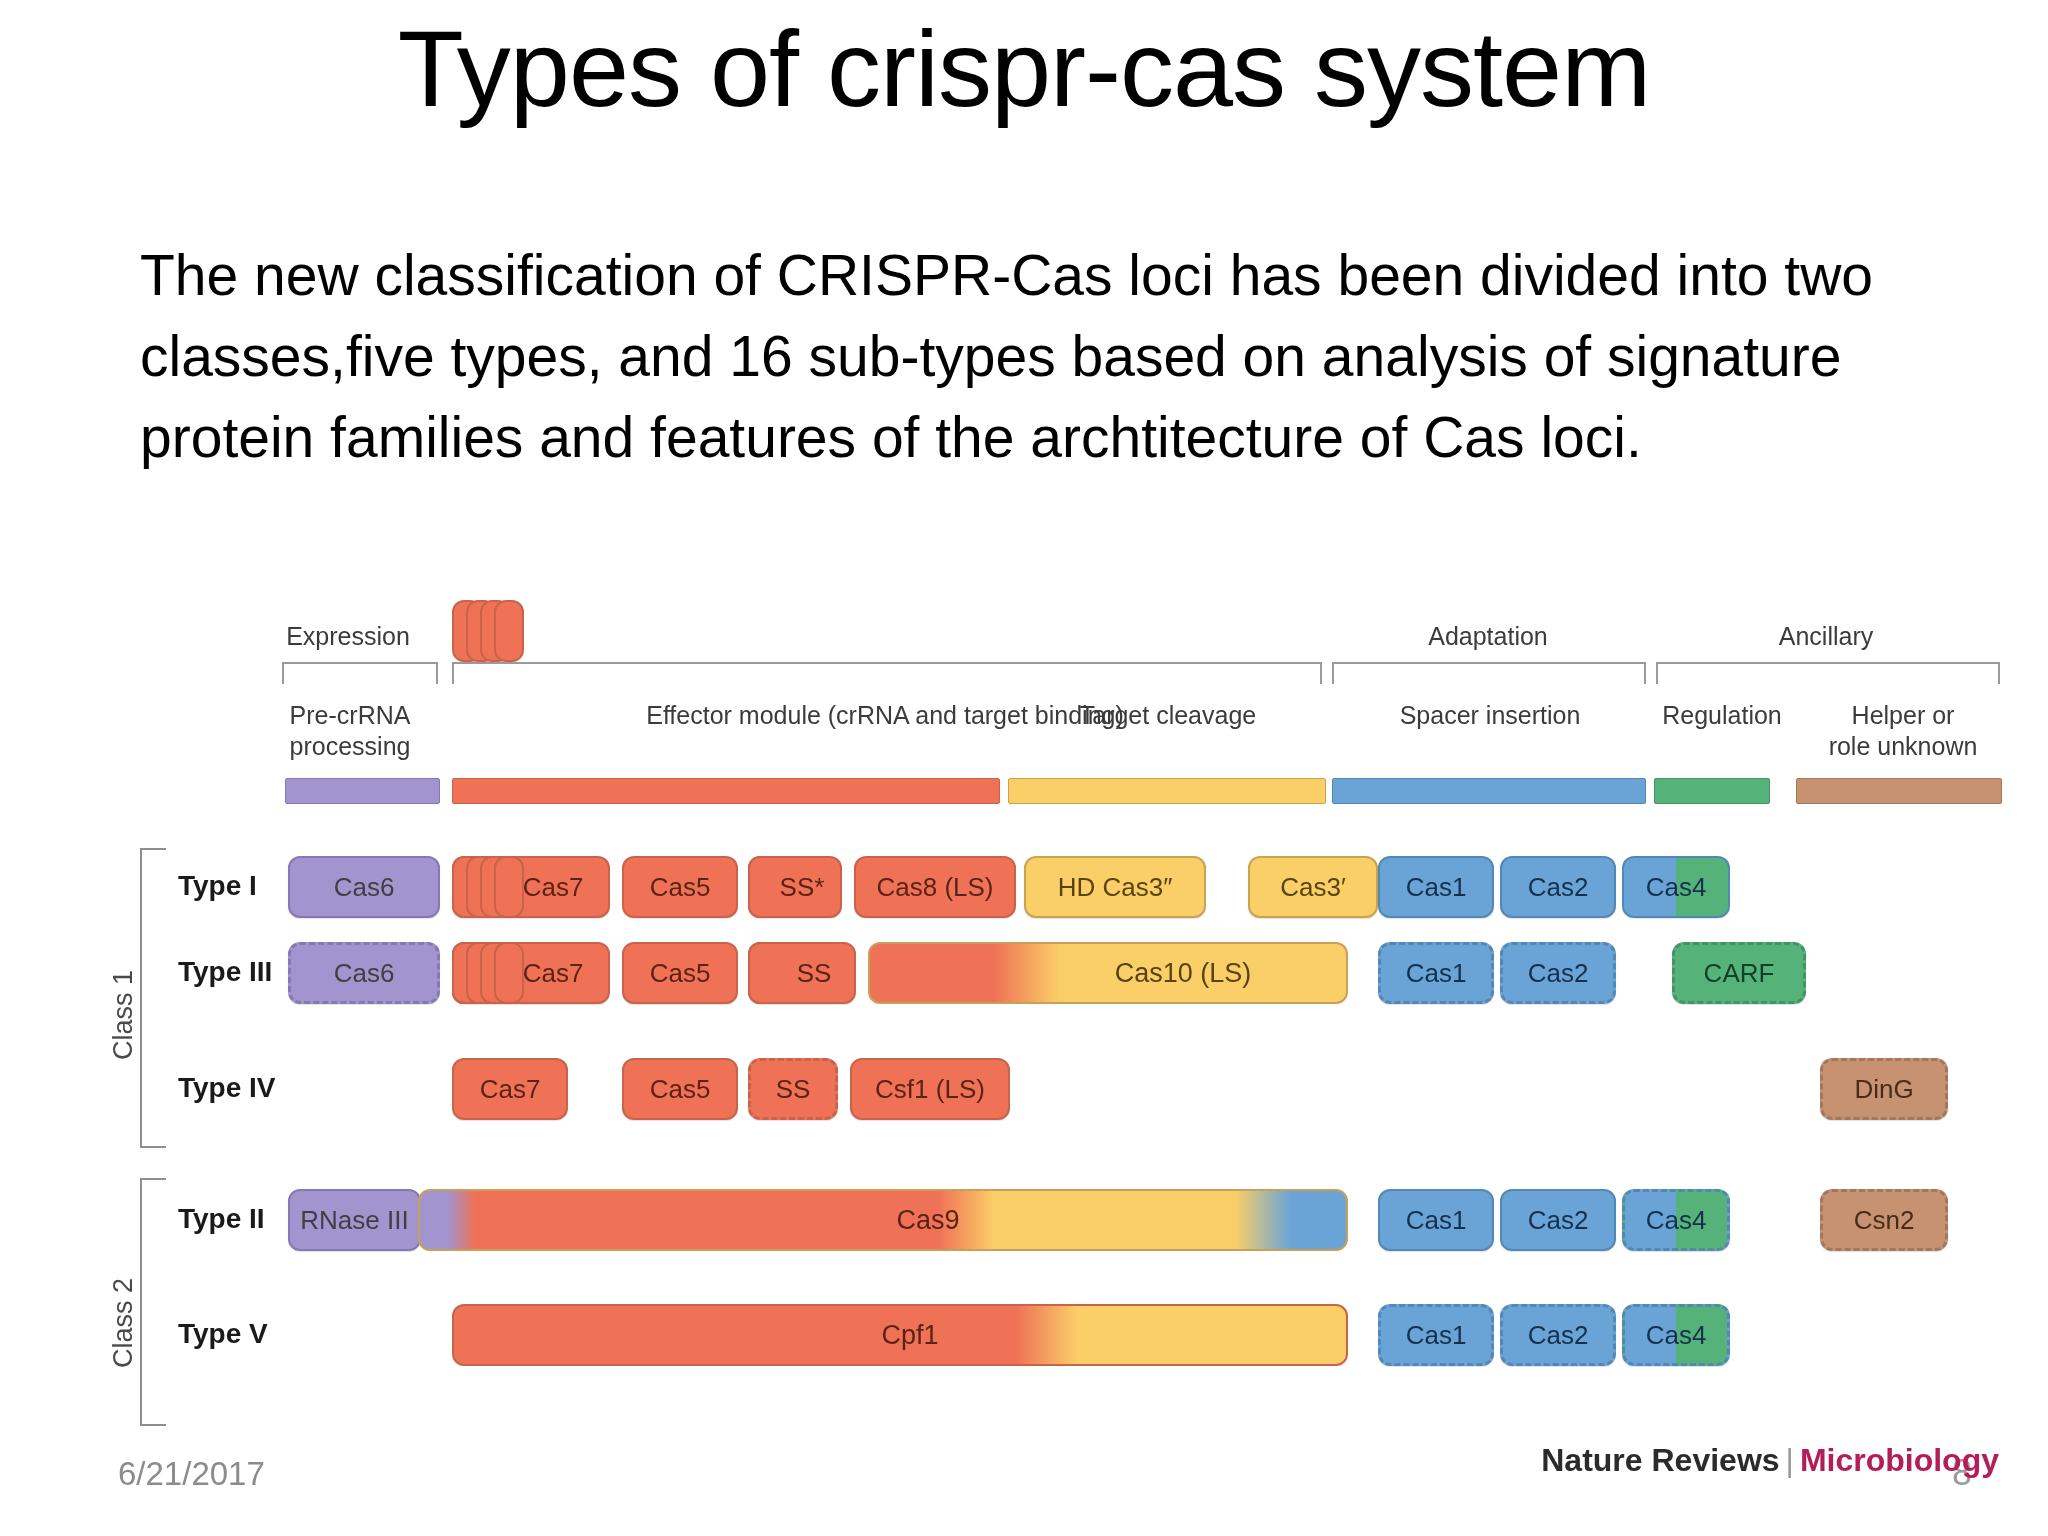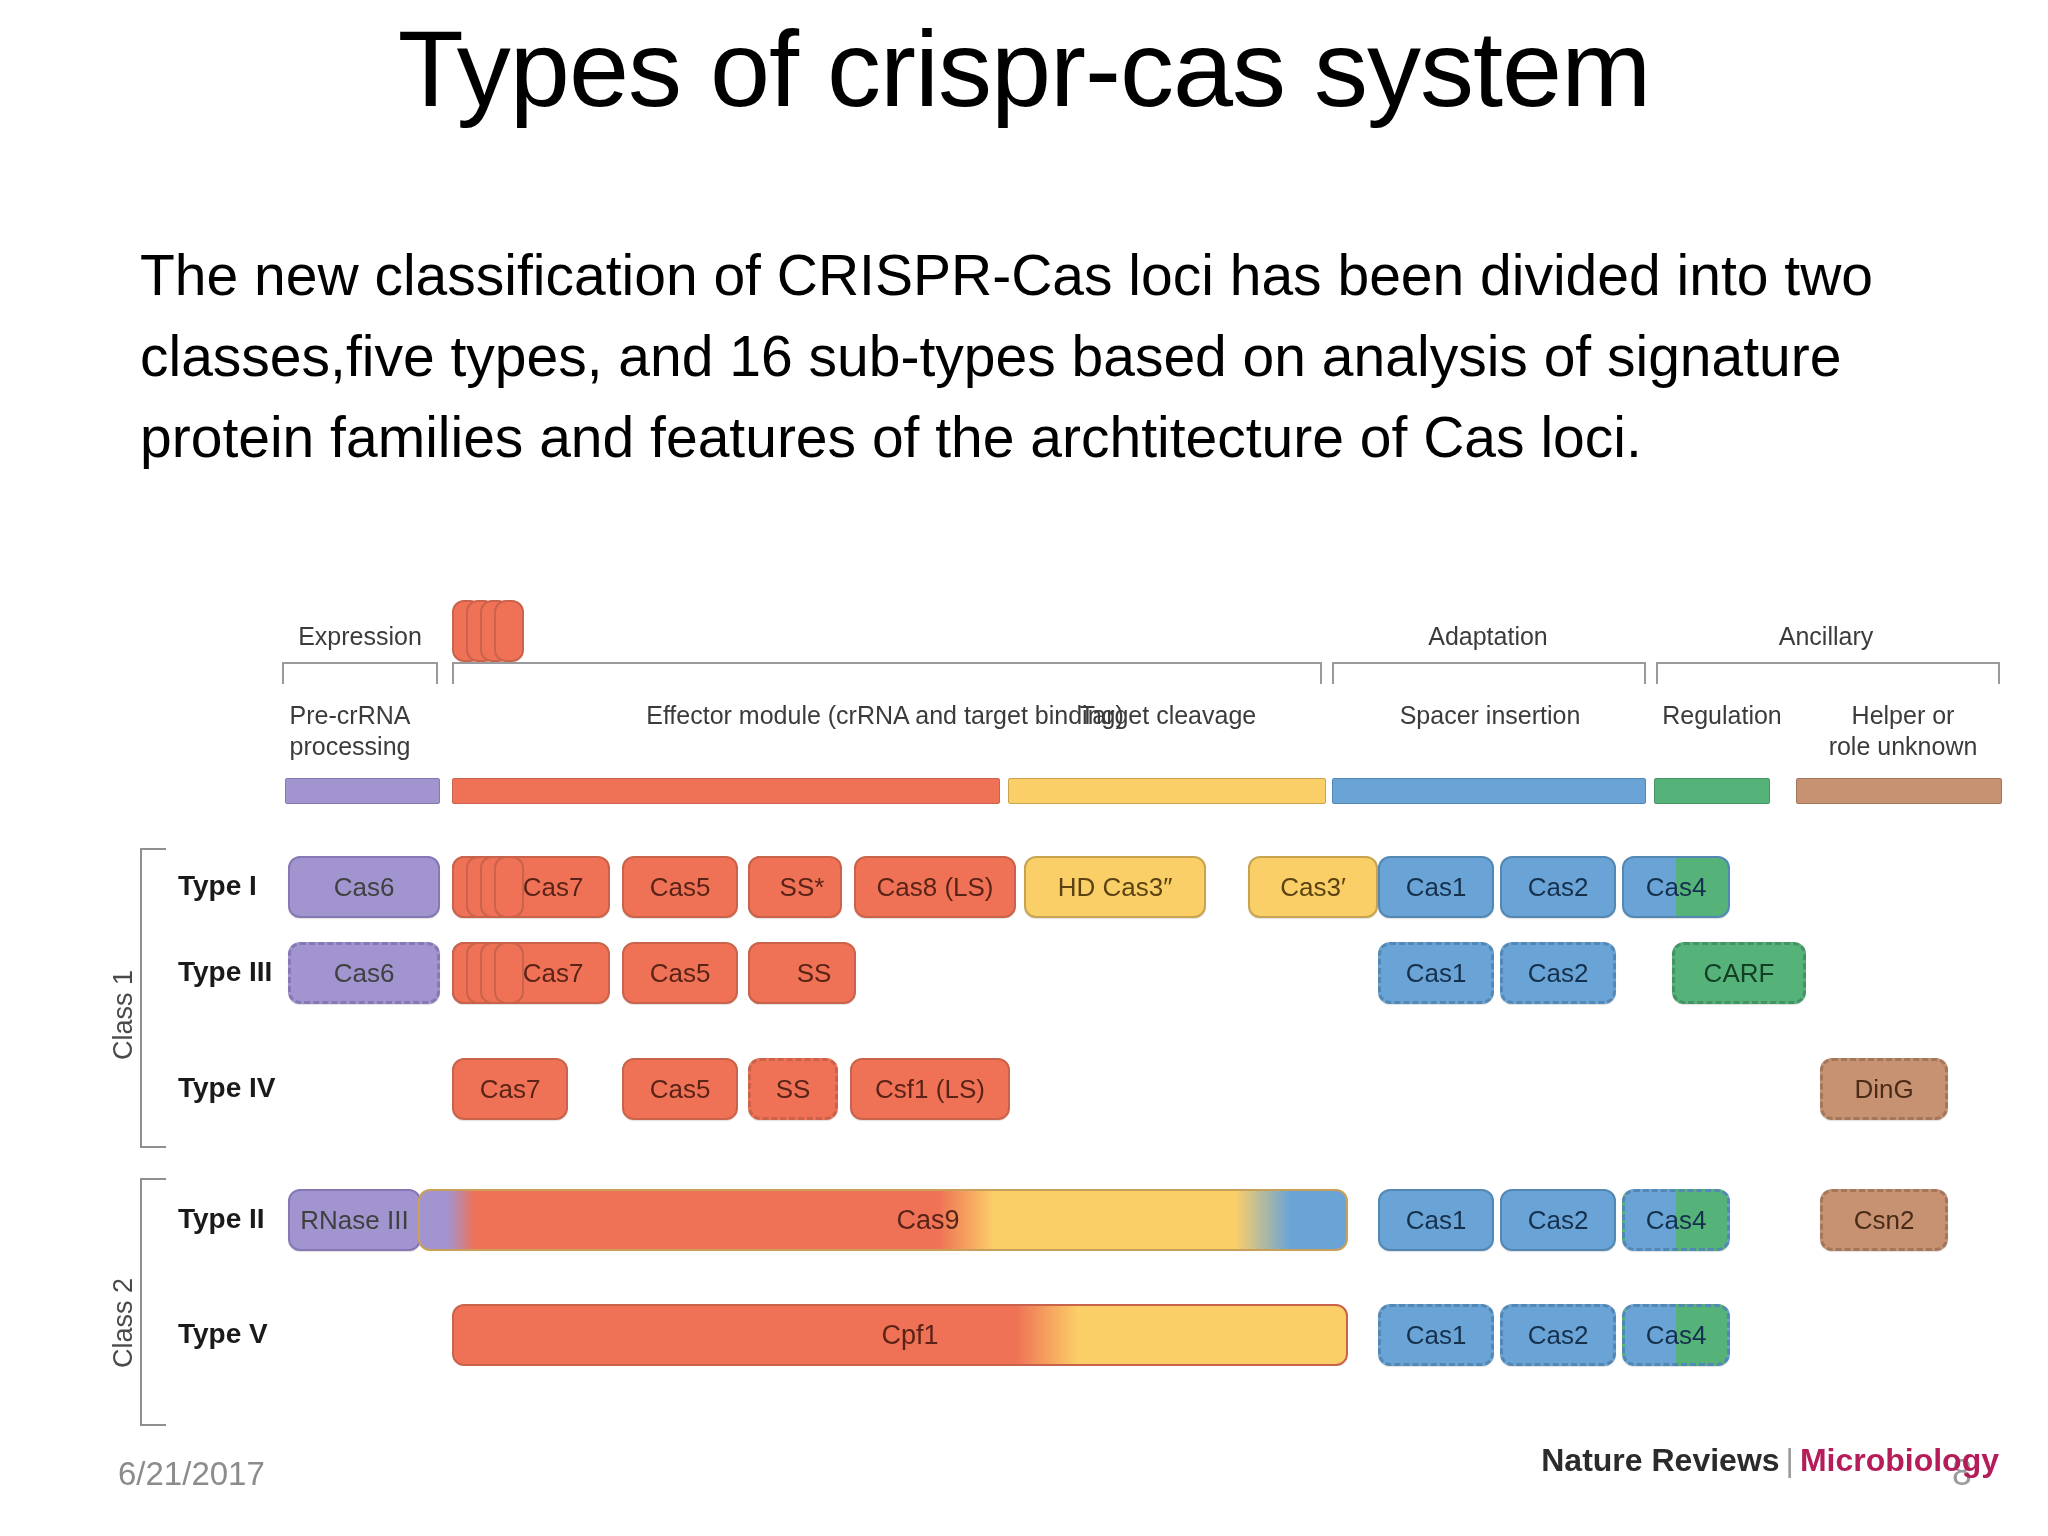"Expression" div.grp-label { left: 274px -> 262px }
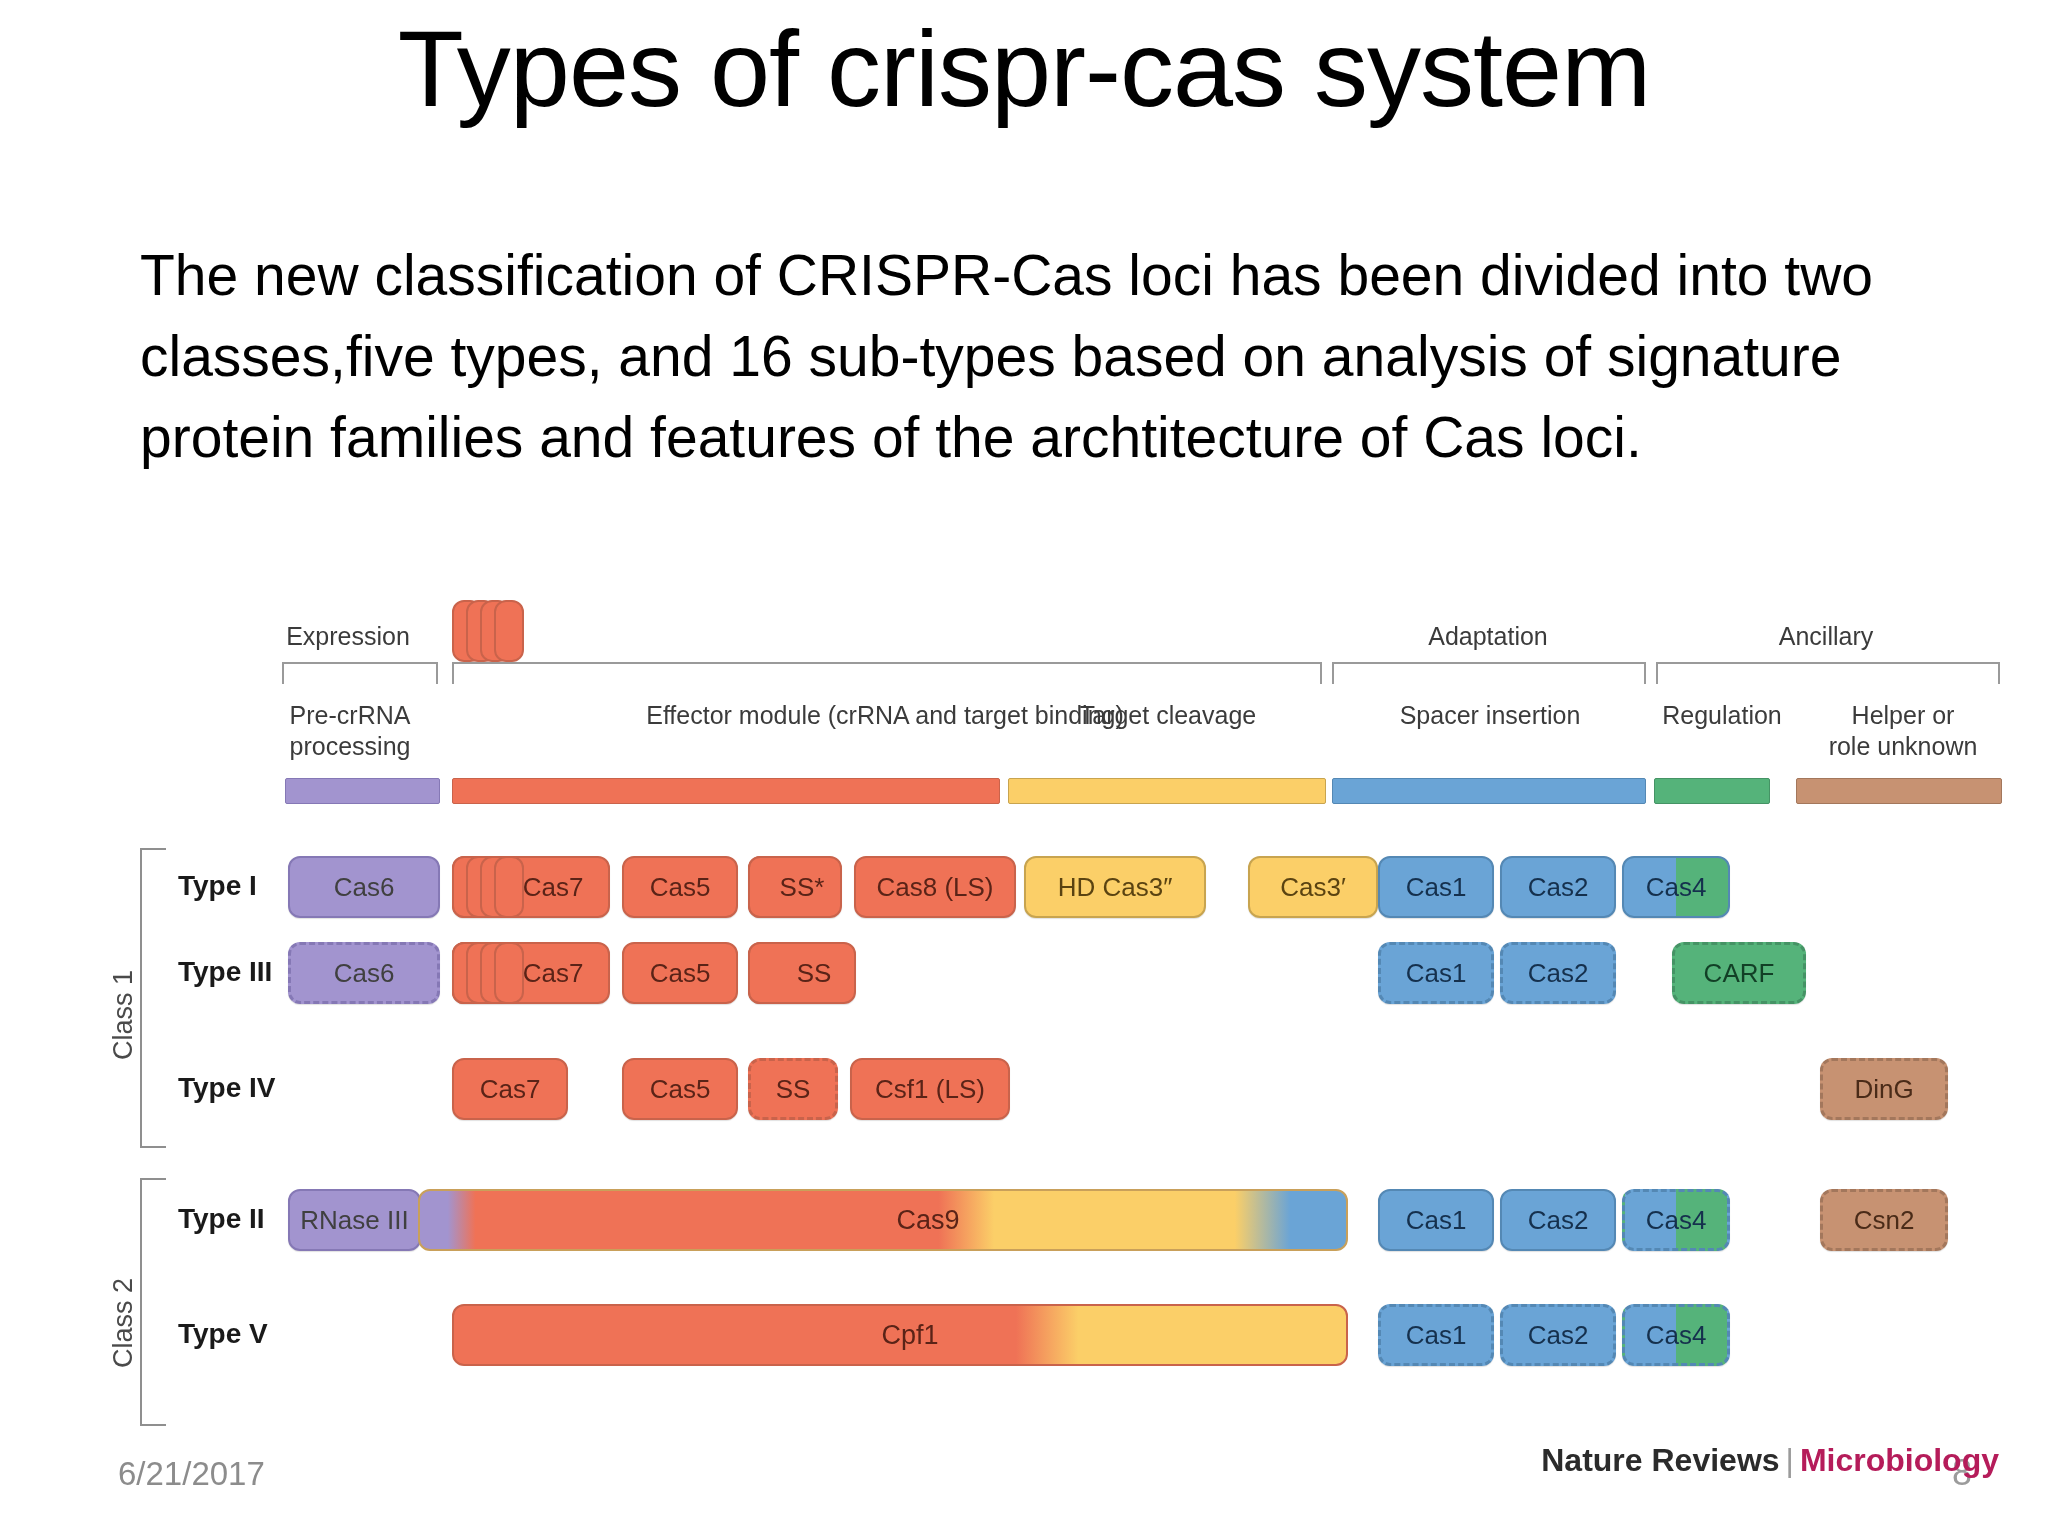"Cas10 (LS)" div.bar { html: none -> <div> <span>Cas10 (LS)</span> </div> }
